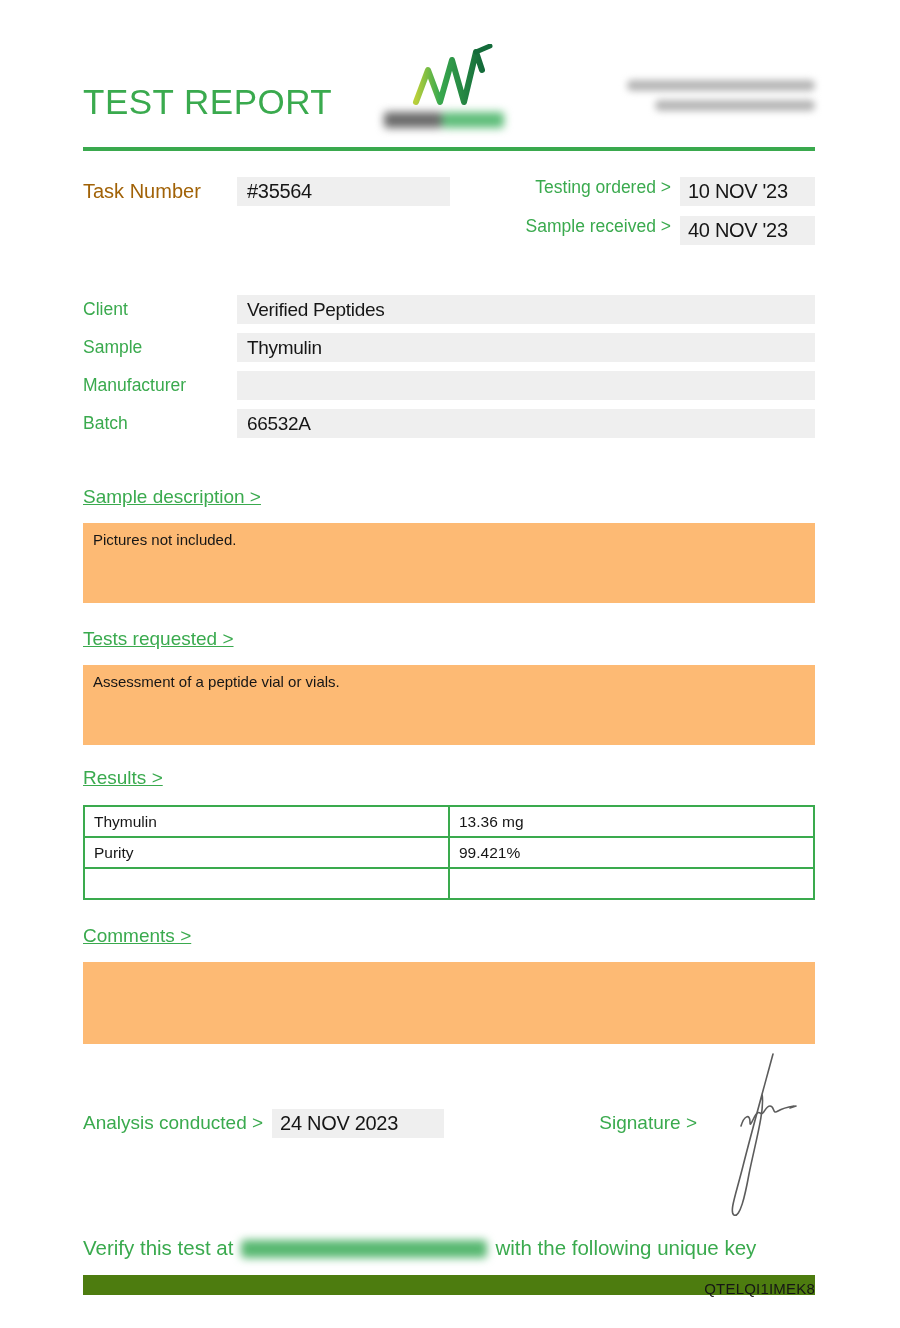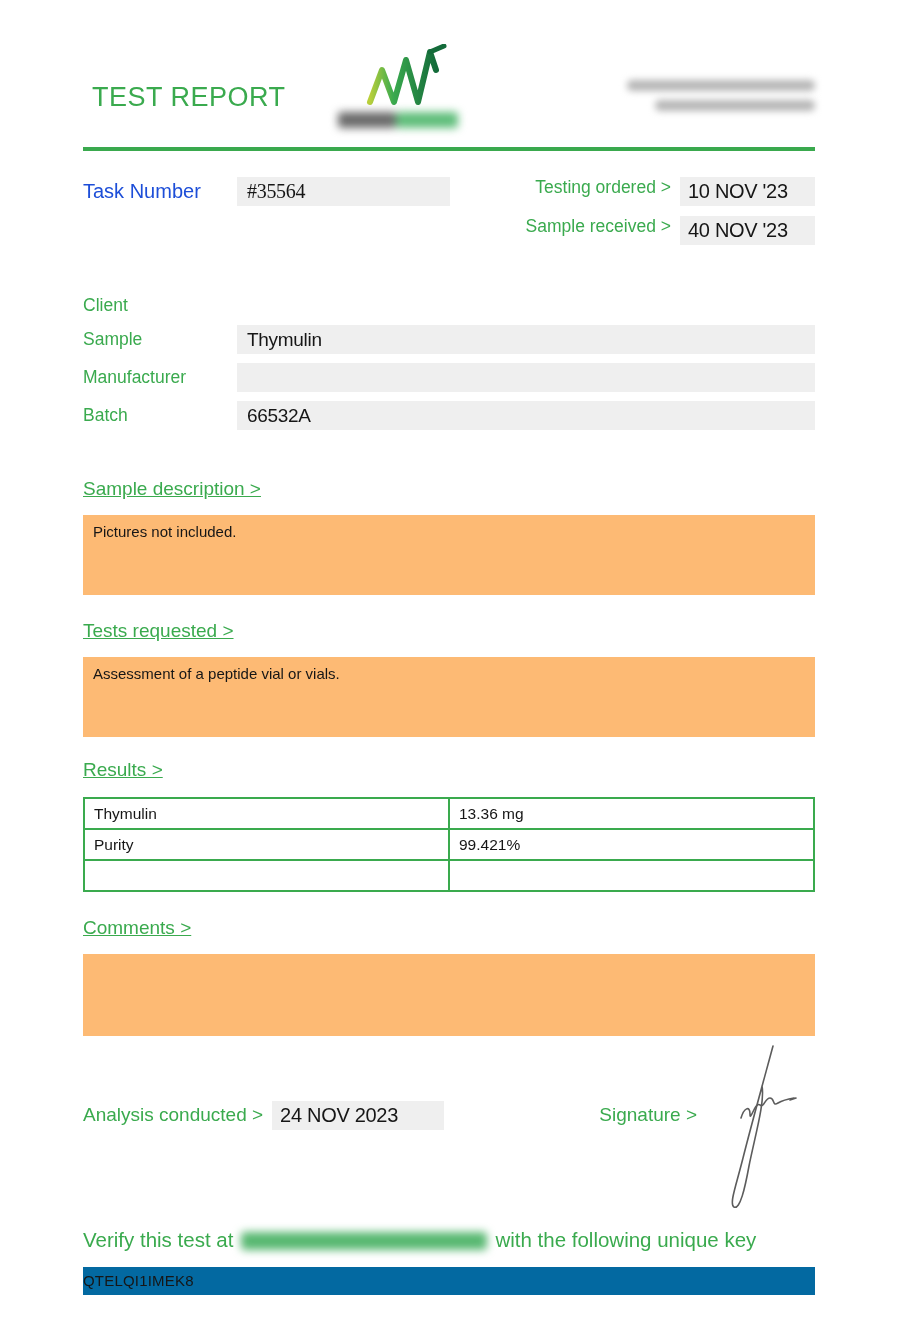"TEST REPORT" .report-title { font-size: 27px -> 35px; margin-left: 9px -> none }
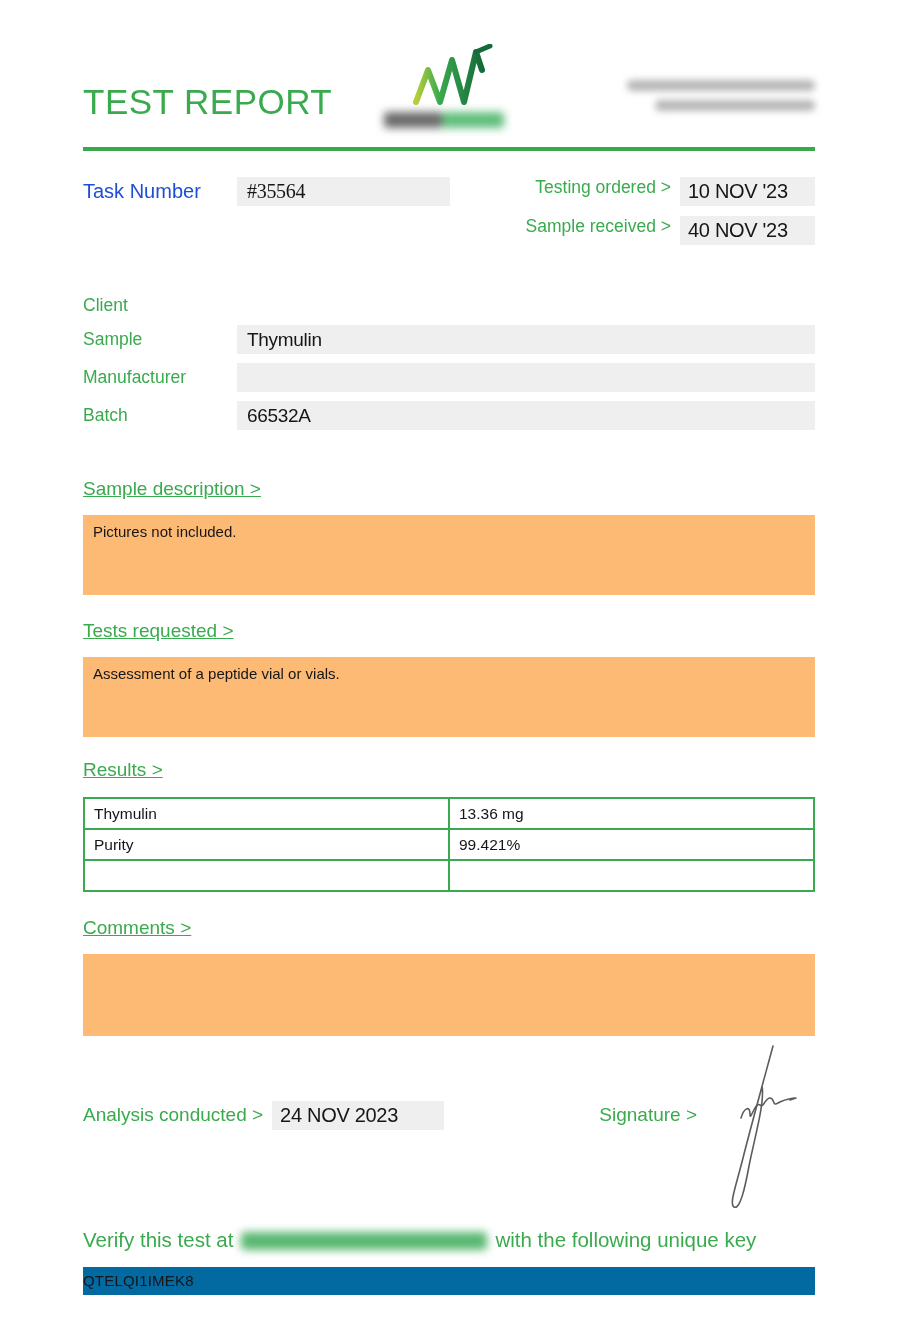"Task Number" .task-label { color: #1d4ed8 -> #a16207 }
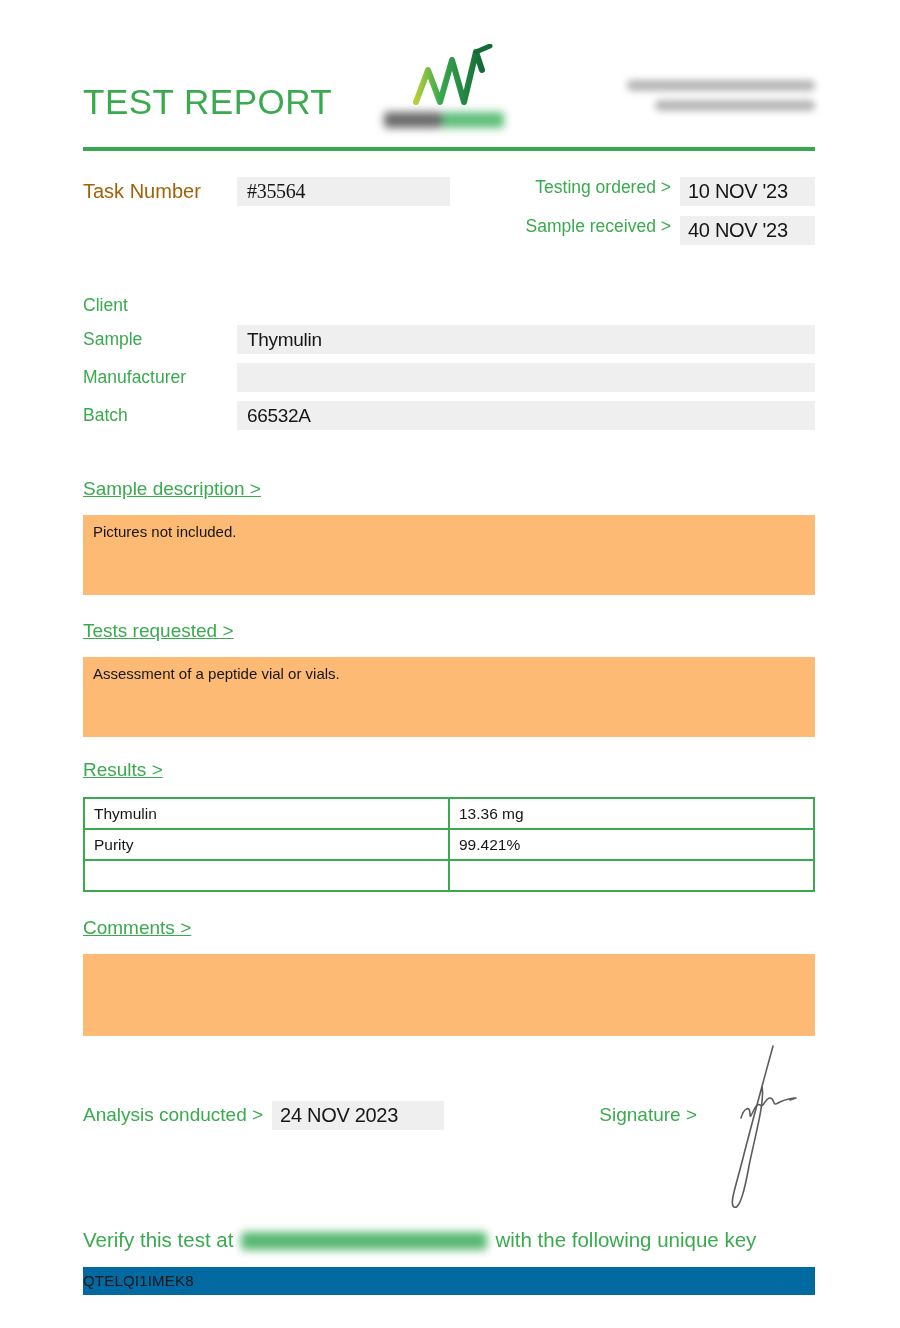"#35564" .task-box { font-family: Liberation Serif, serif -> none }
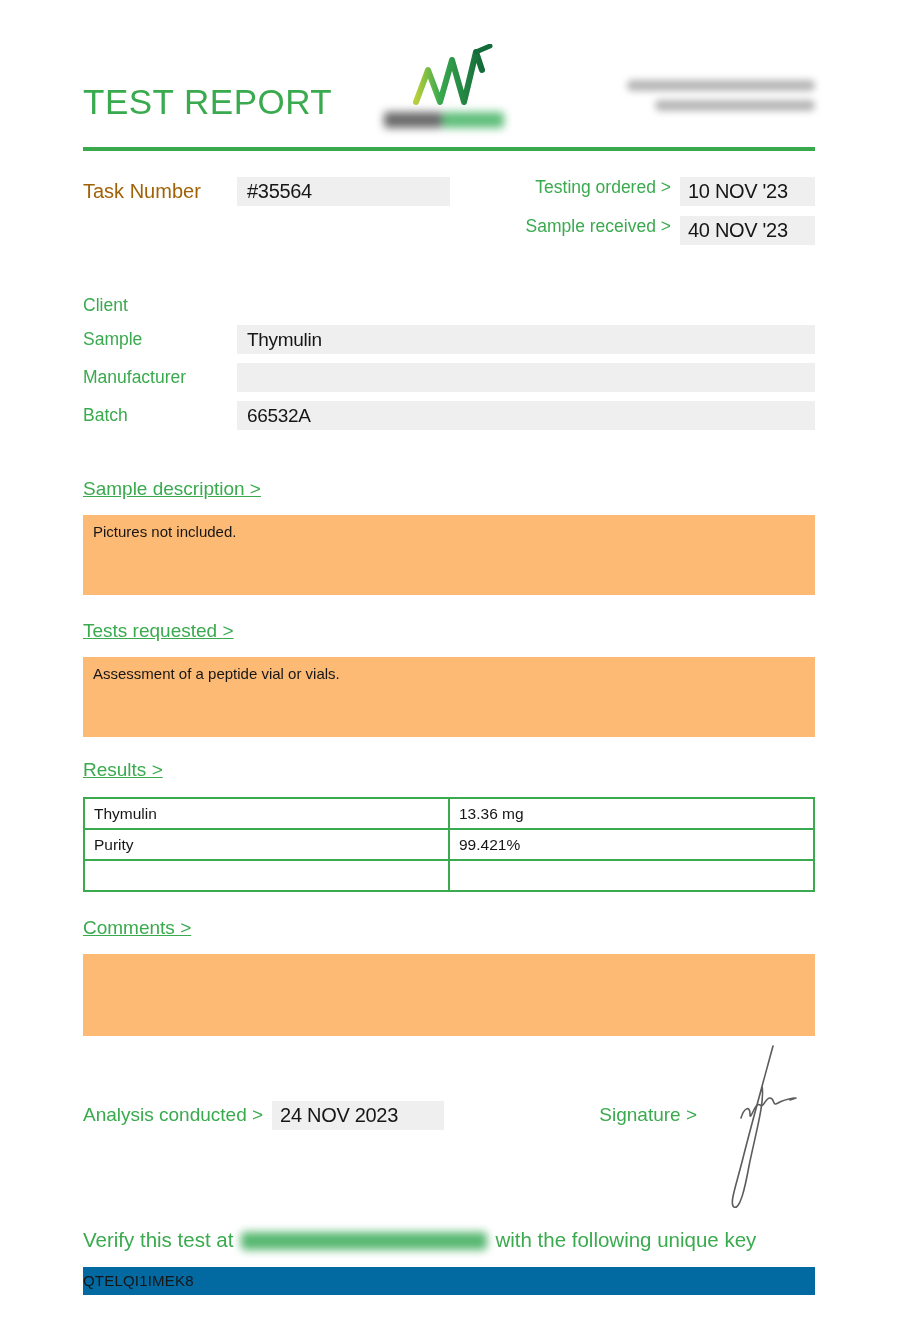"Verified Peptides" div.field-box { html: none -> <div>Verified Peptides</div> }
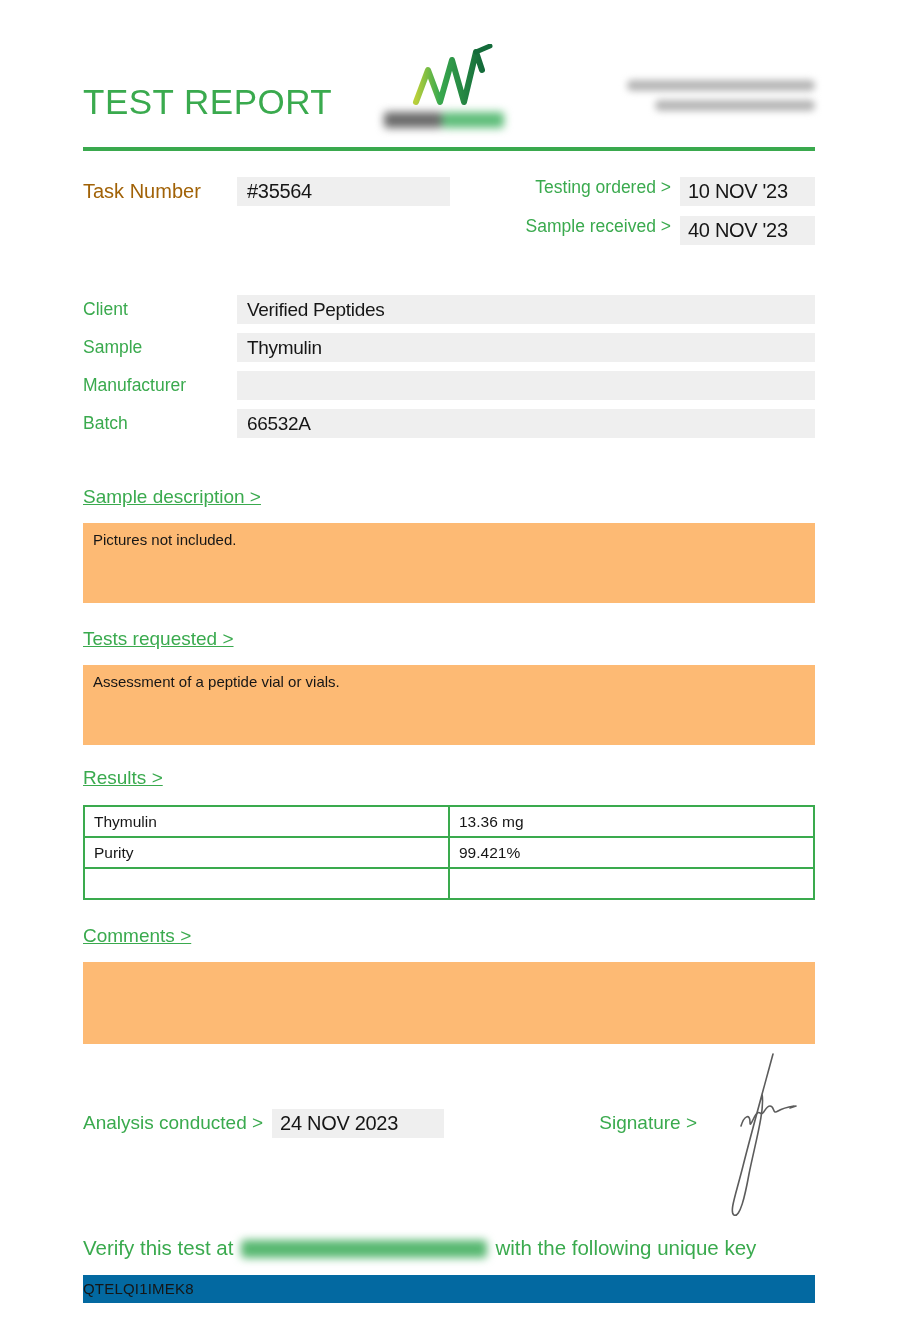"QTELQI1IMEK8" .key-box { background: #0369a1 -> #4d7c0f; height: 28px -> 20px; text-align: left -> right }
